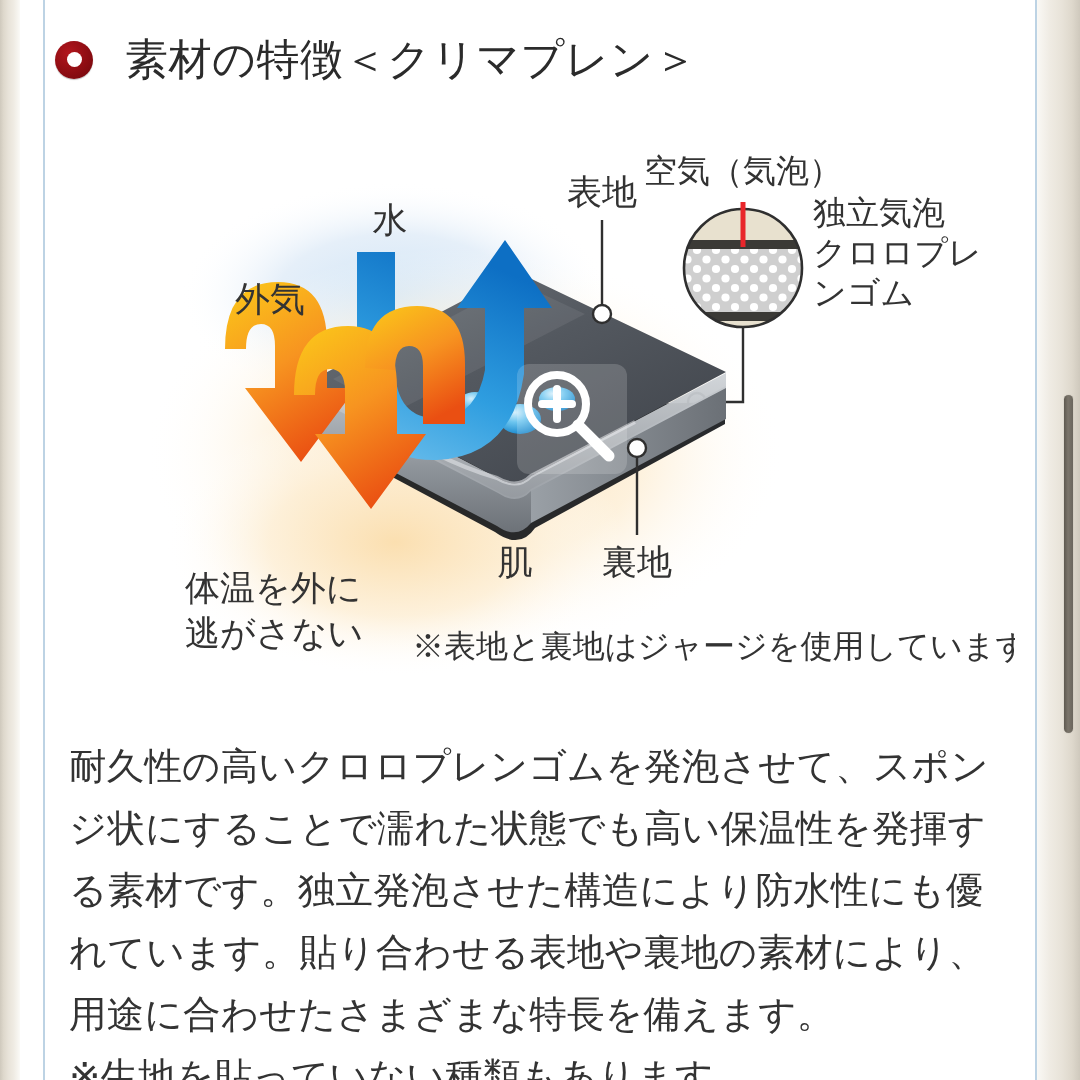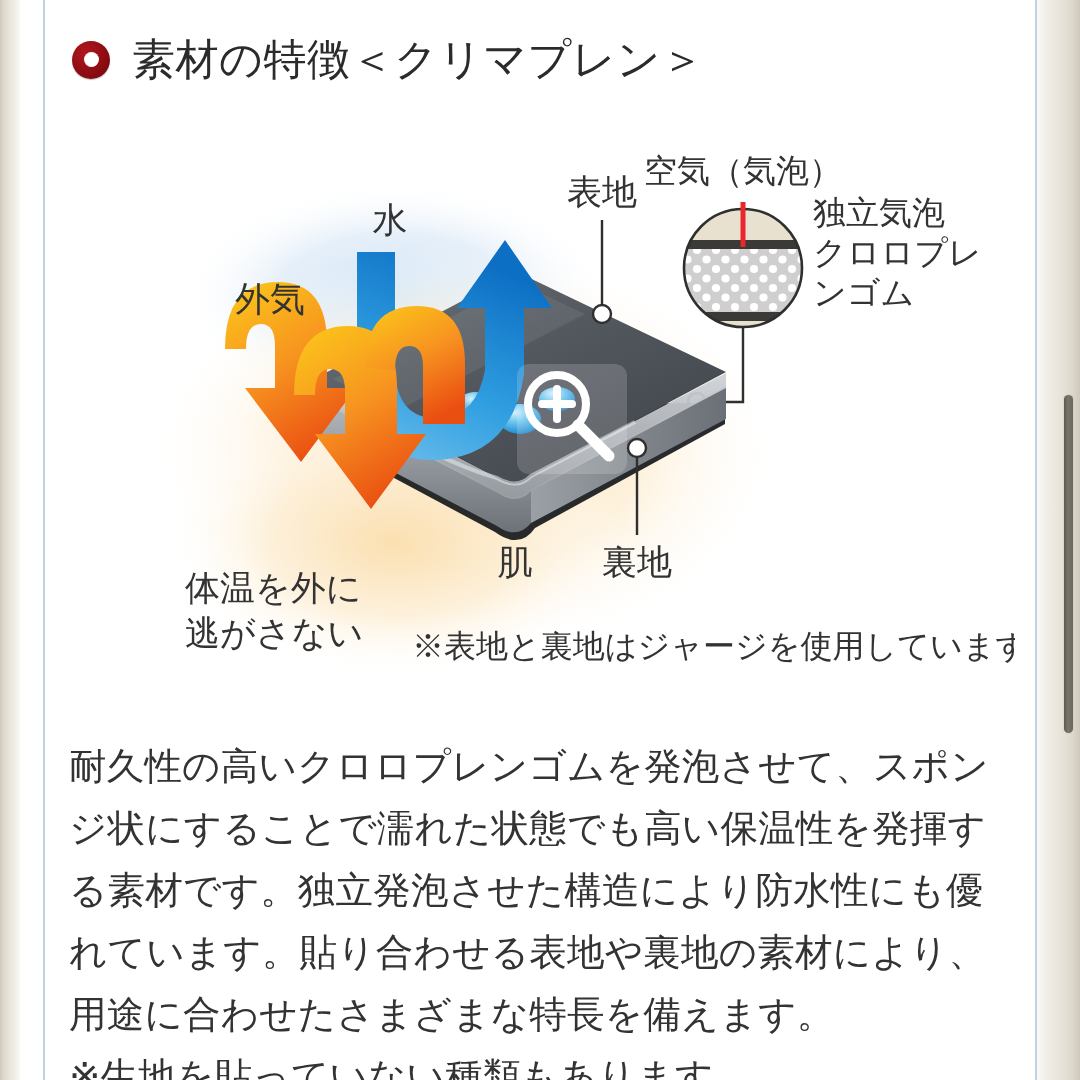"素材の特徴＜クリマプレン＞" .heading { gap: 22px -> 32px; left: 27px -> 10px }
